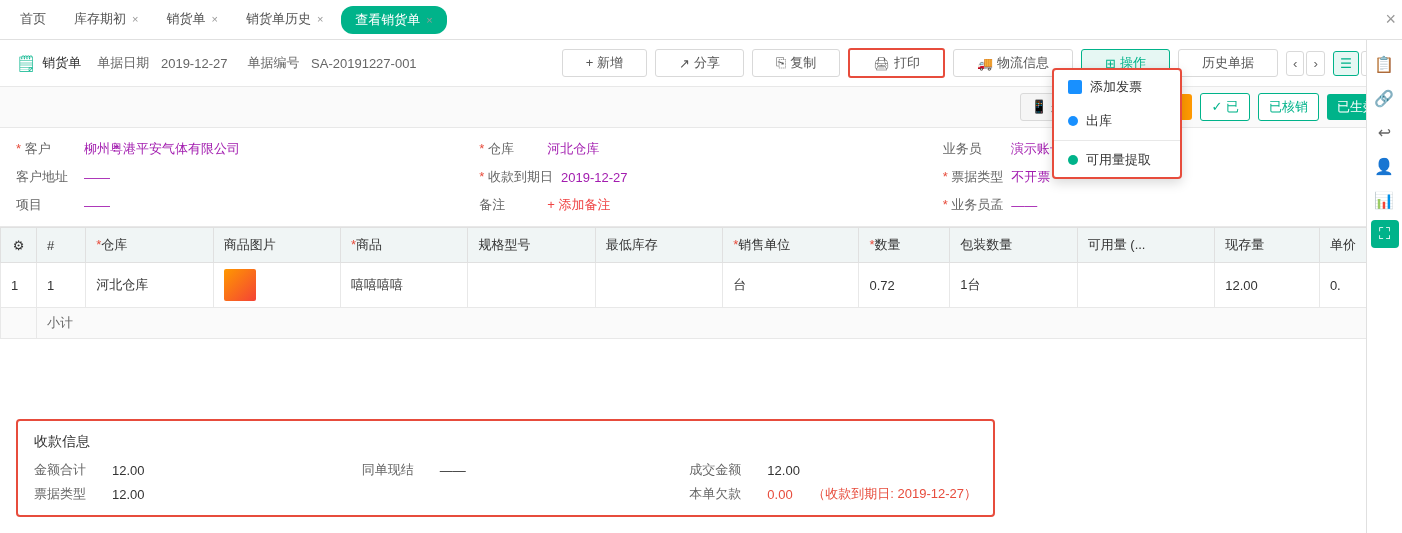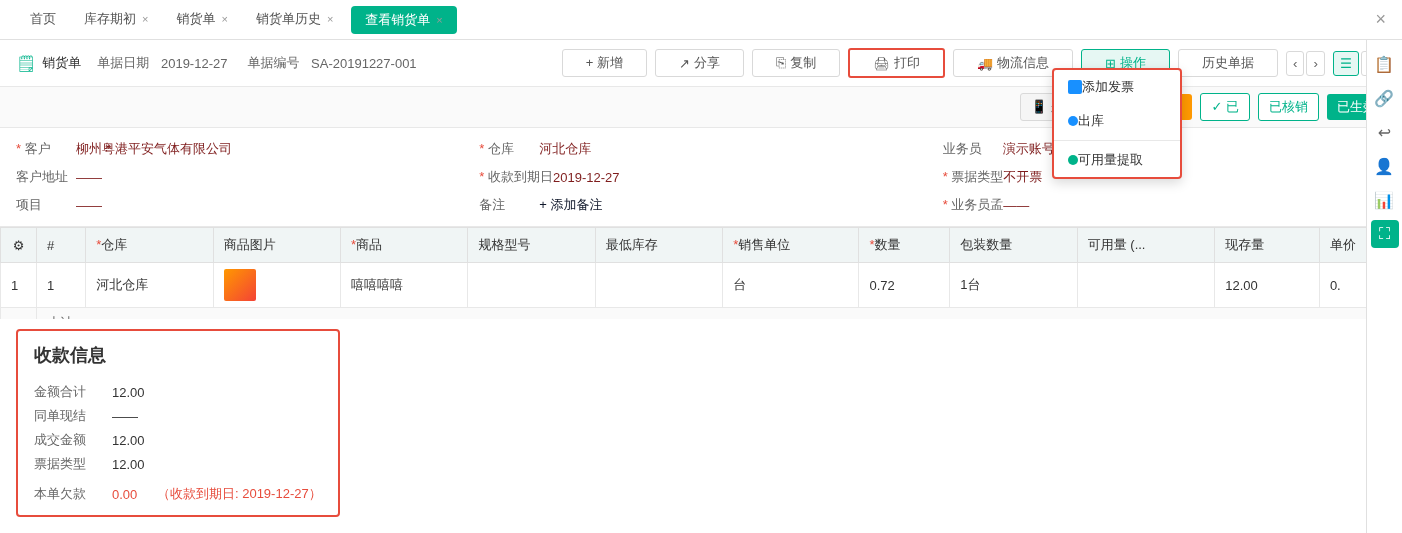"首页" .tab-bar { padding: 0 16px -> 0 6px }
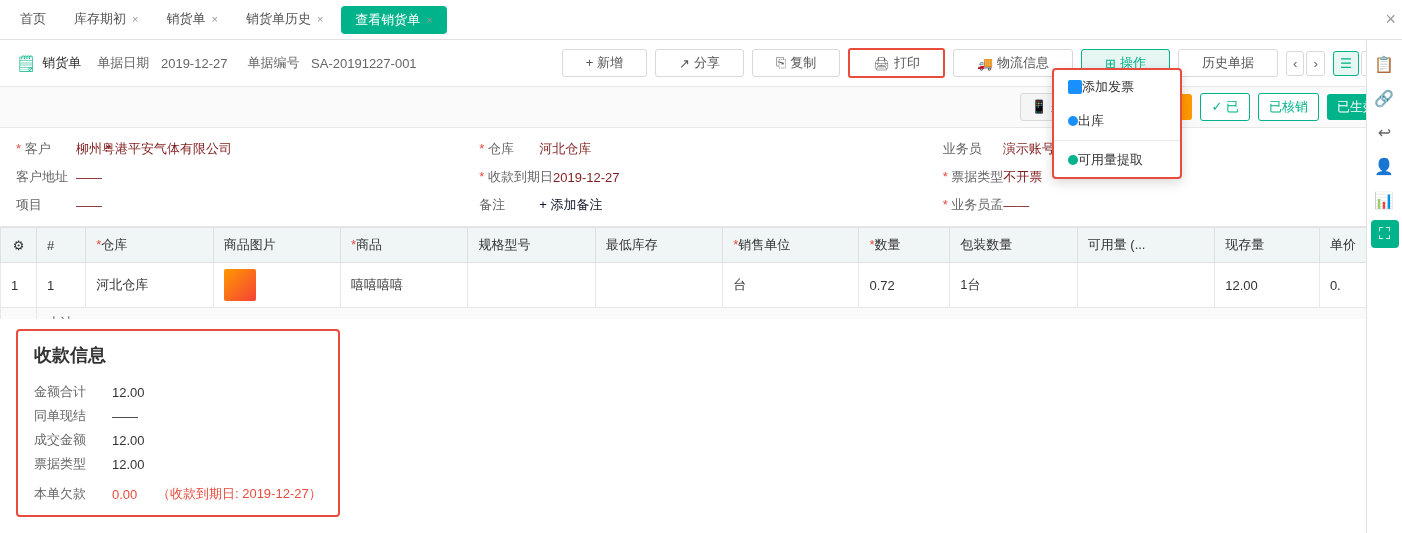"查看销货单" .tab-item-special { border-radius: 4px -> 12px }
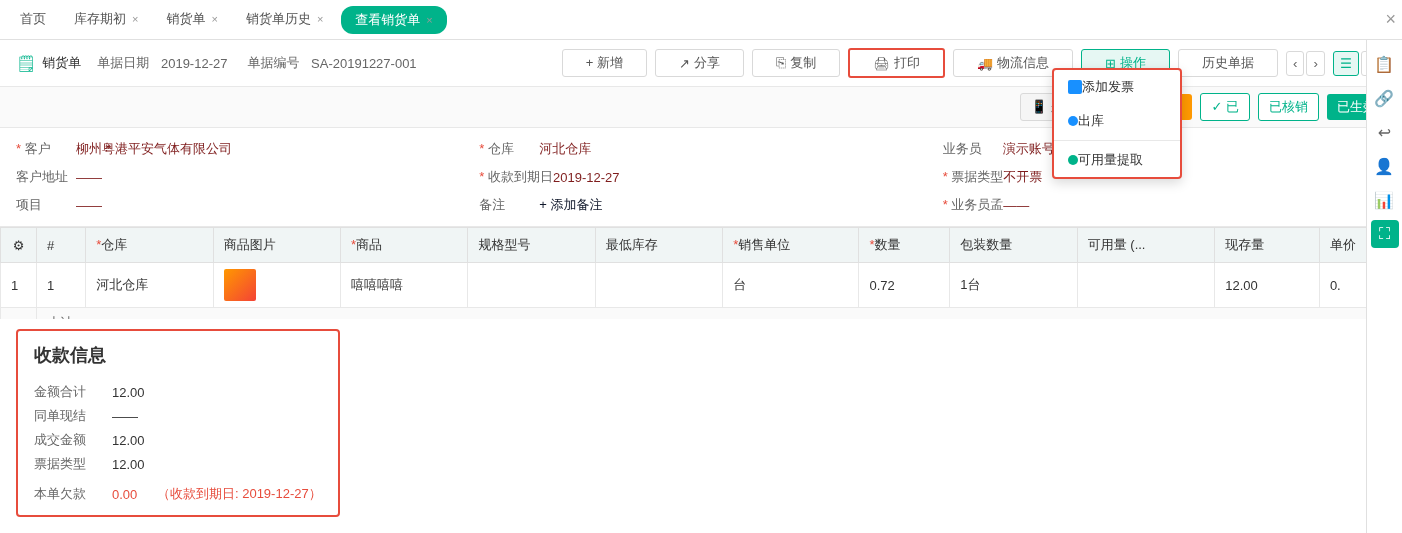"添加发票" .dropdown-item { gap: 0 -> 8px }
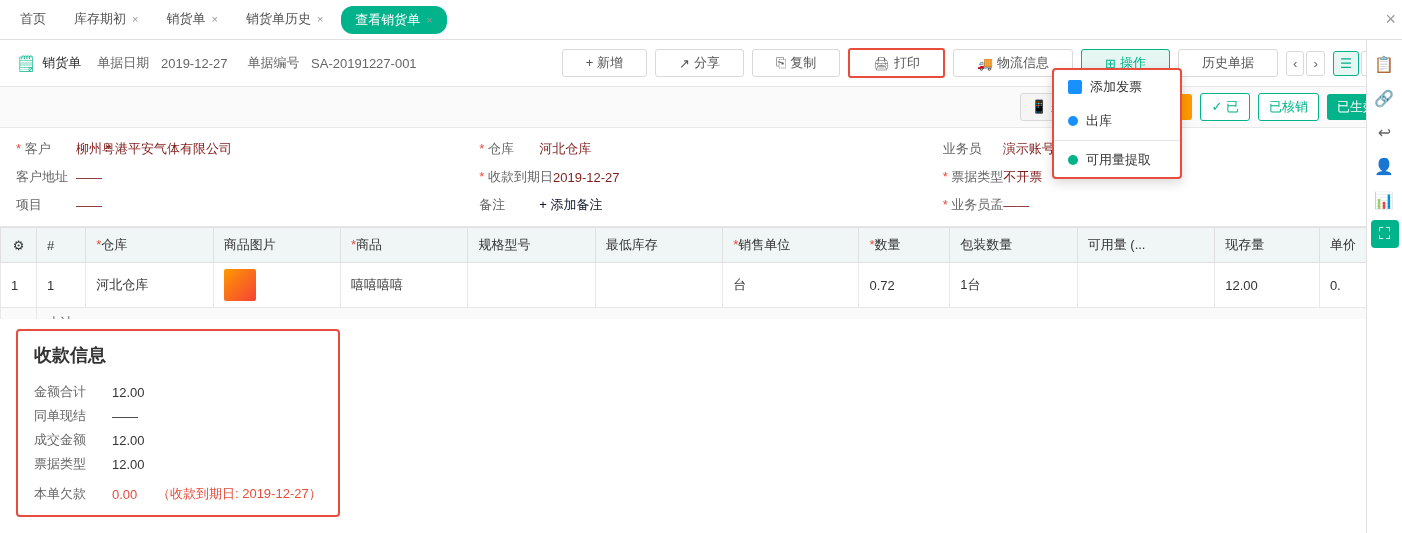"客户" .form-row { gap: none -> 8px }
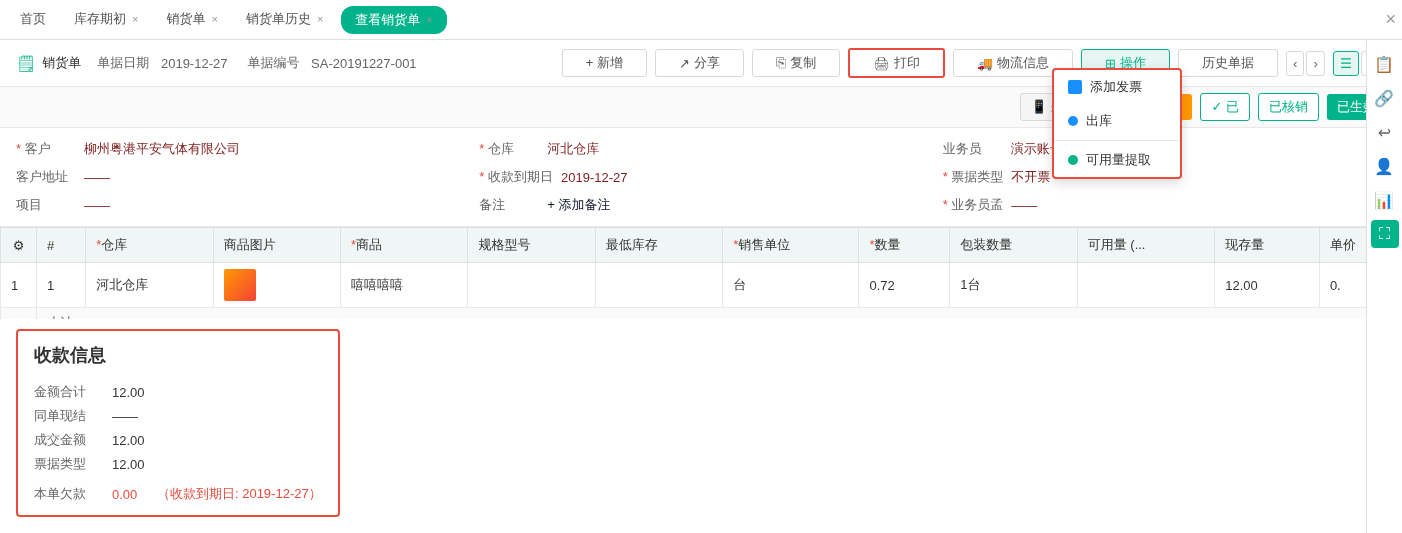"柳州粤港平安气体有限公司" .form-value { color: #7f1d1d -> #a21caf }
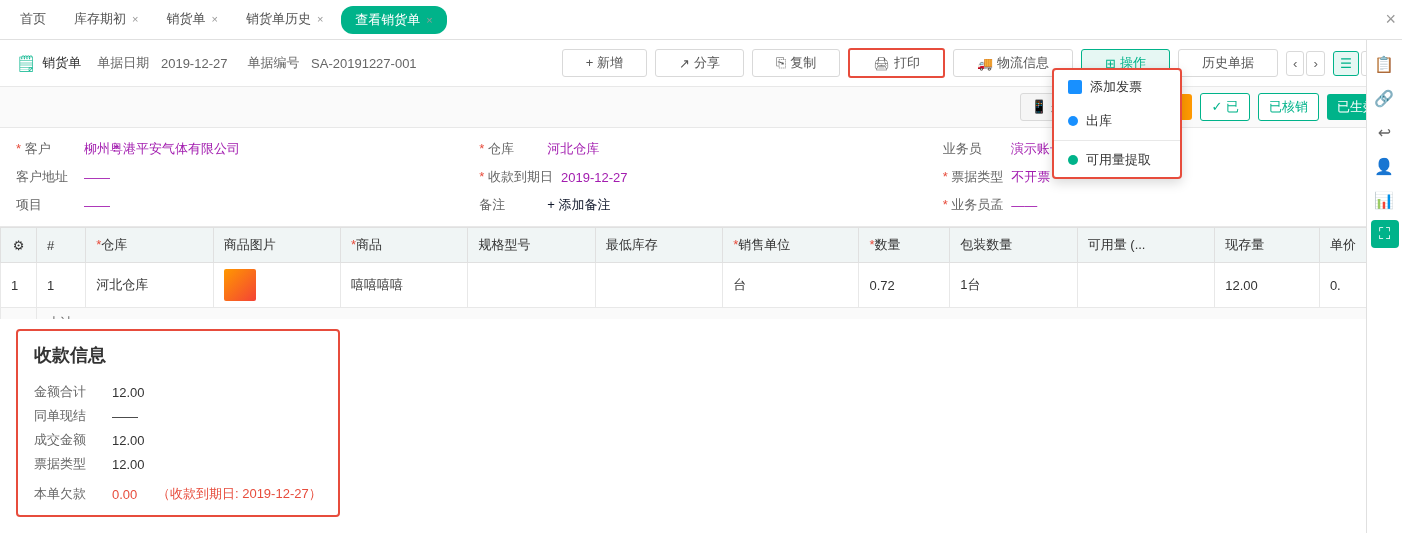"+ 添加备注" span.form-value { color: #0f172a -> #ef4444 }
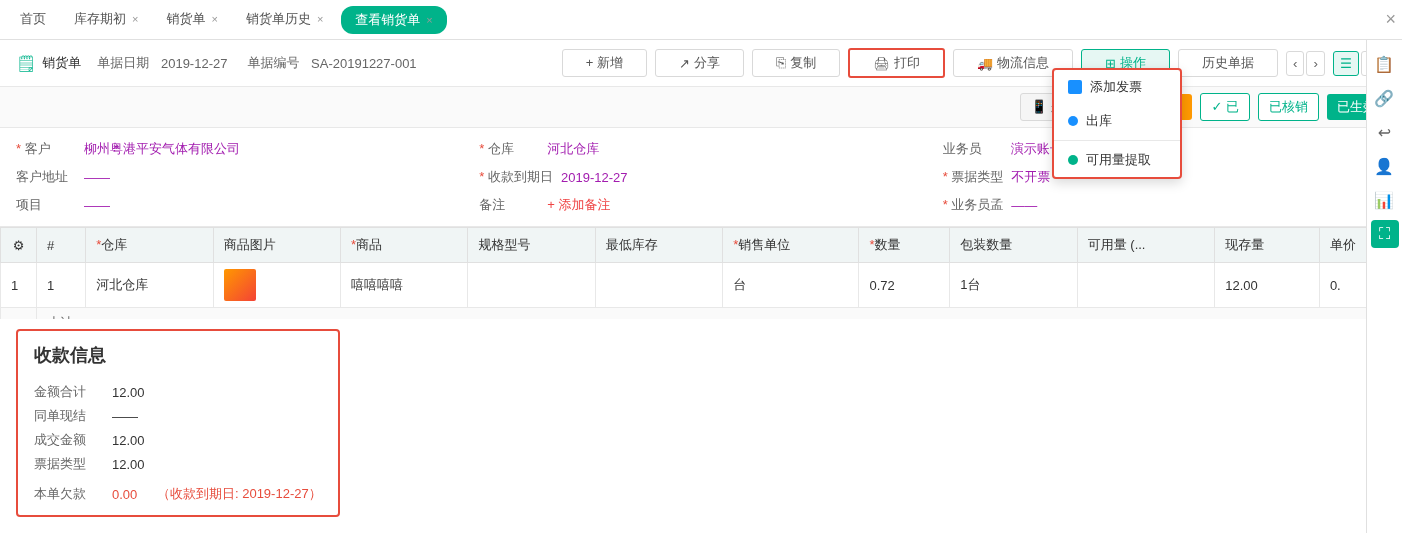"收款信息" .bottom-panel-title { font-size: 18px -> 14px; font-weight: bold -> normal; margin-bottom: 16px -> 10px }
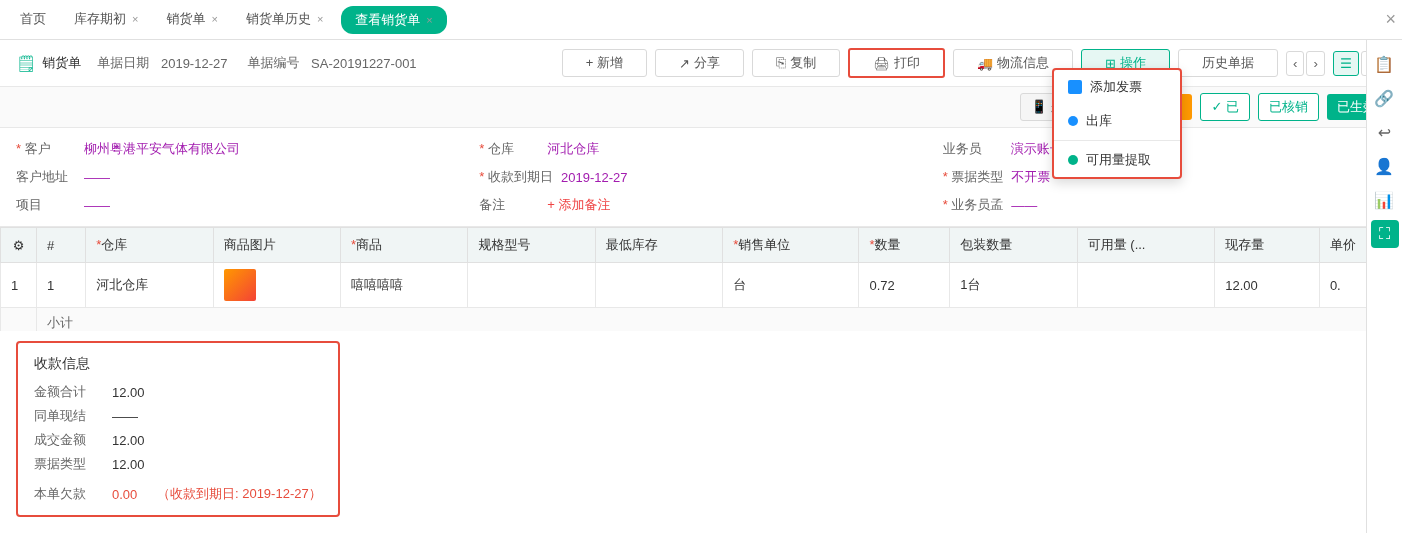"金额合计" .bottom-info-grid { grid-template-columns: 1fr -> 1fr 1fr 1fr }
